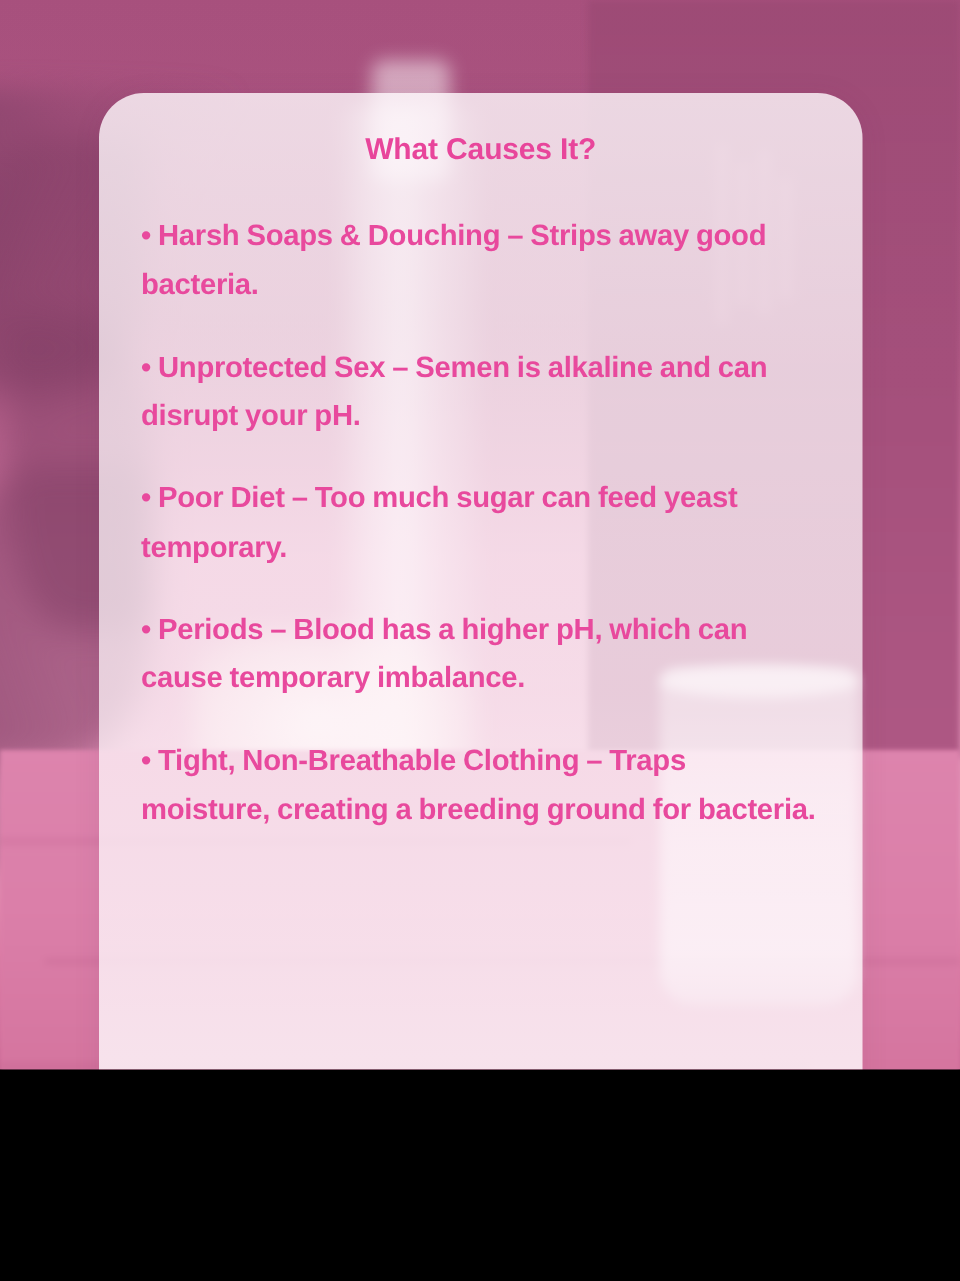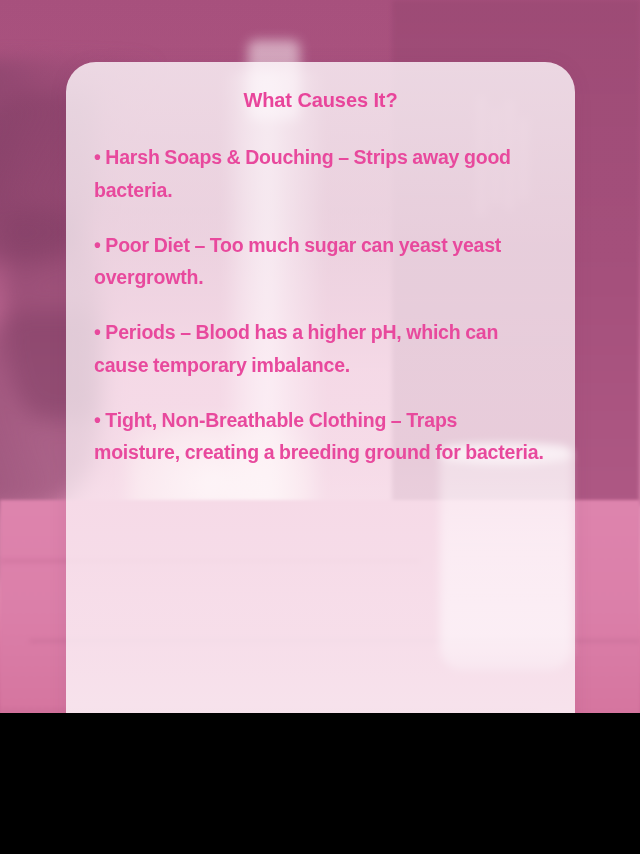"• Unprotected Sex – Semen" li.bullet-item { html: none -> <li>• Unprotected Sex – Semen is alkaline and can disrupt your pH.</li> }
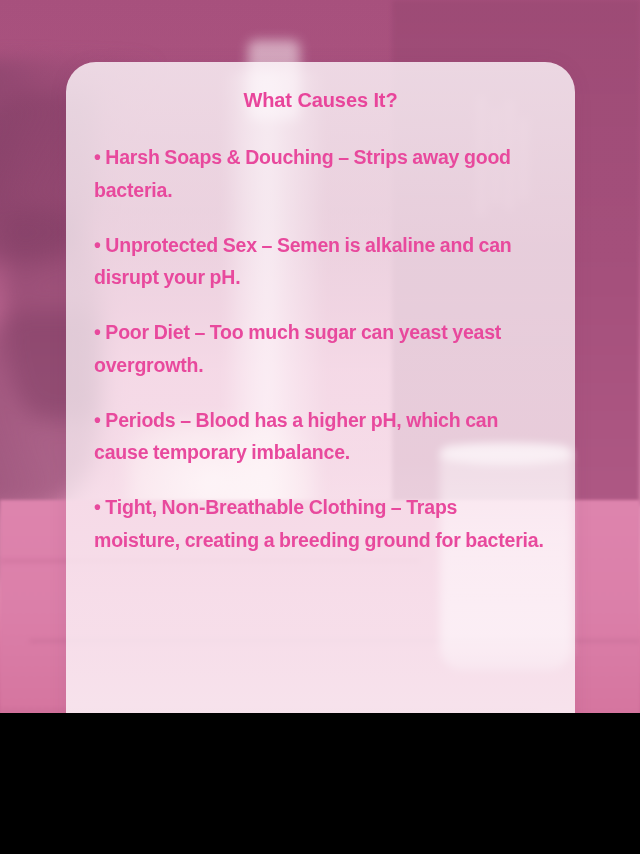"• Poor Diet – Too" li.bullet-item { text: yeast yeast overgrowth -> feed yeast temporary }
